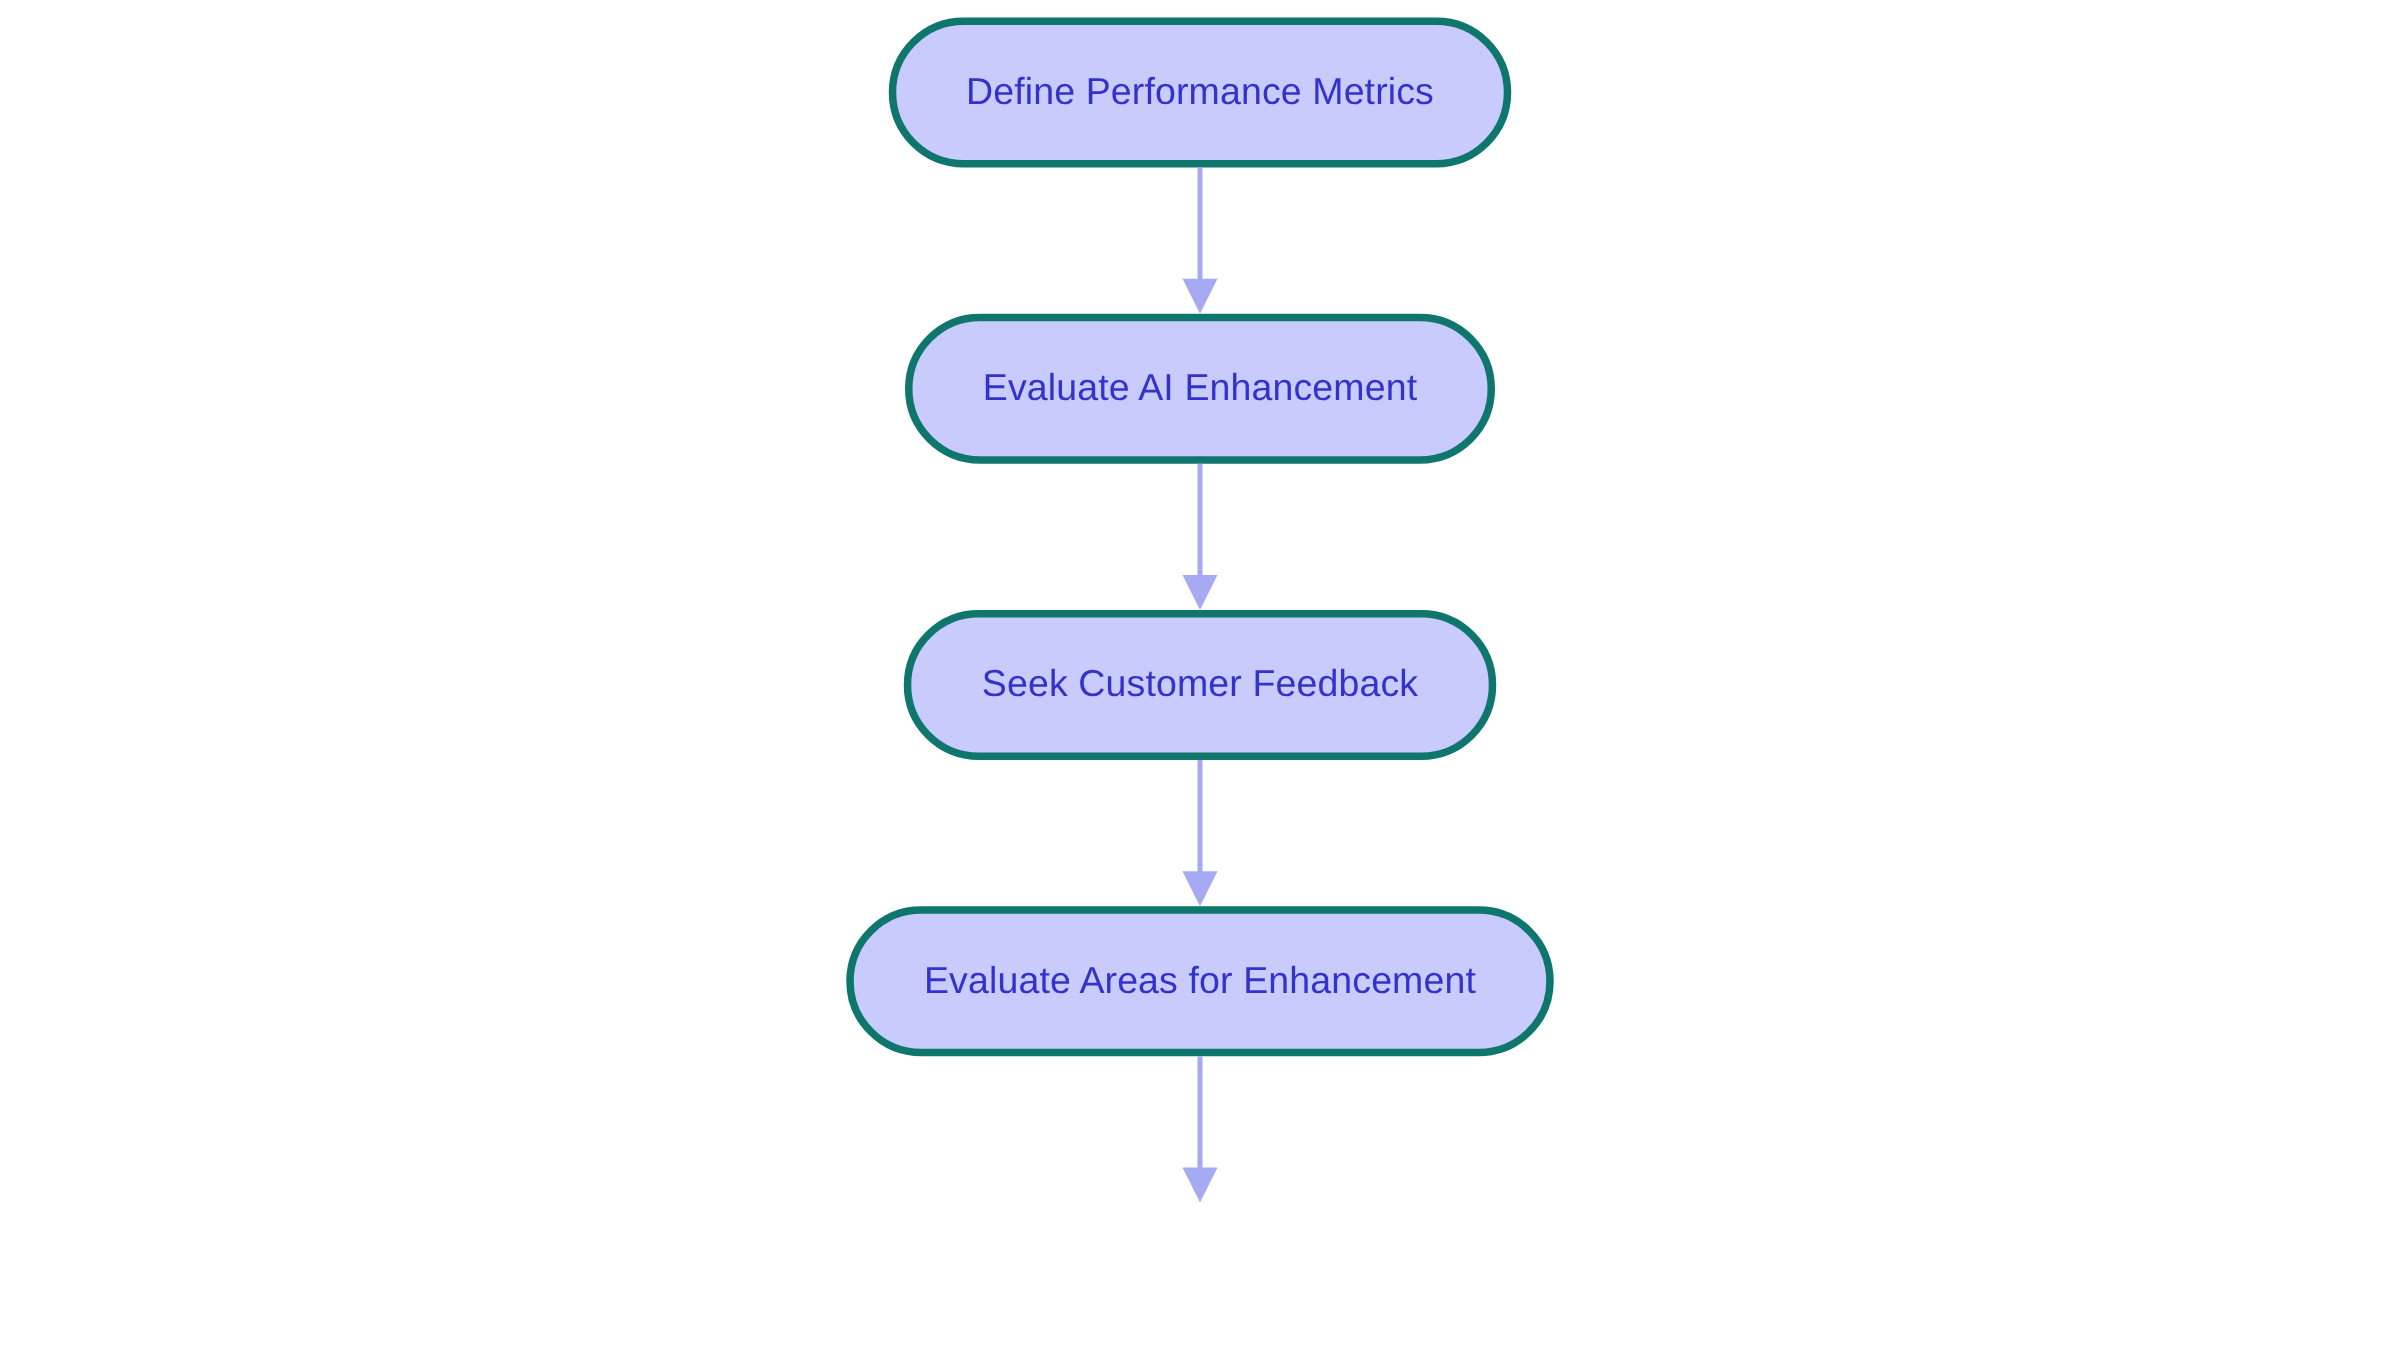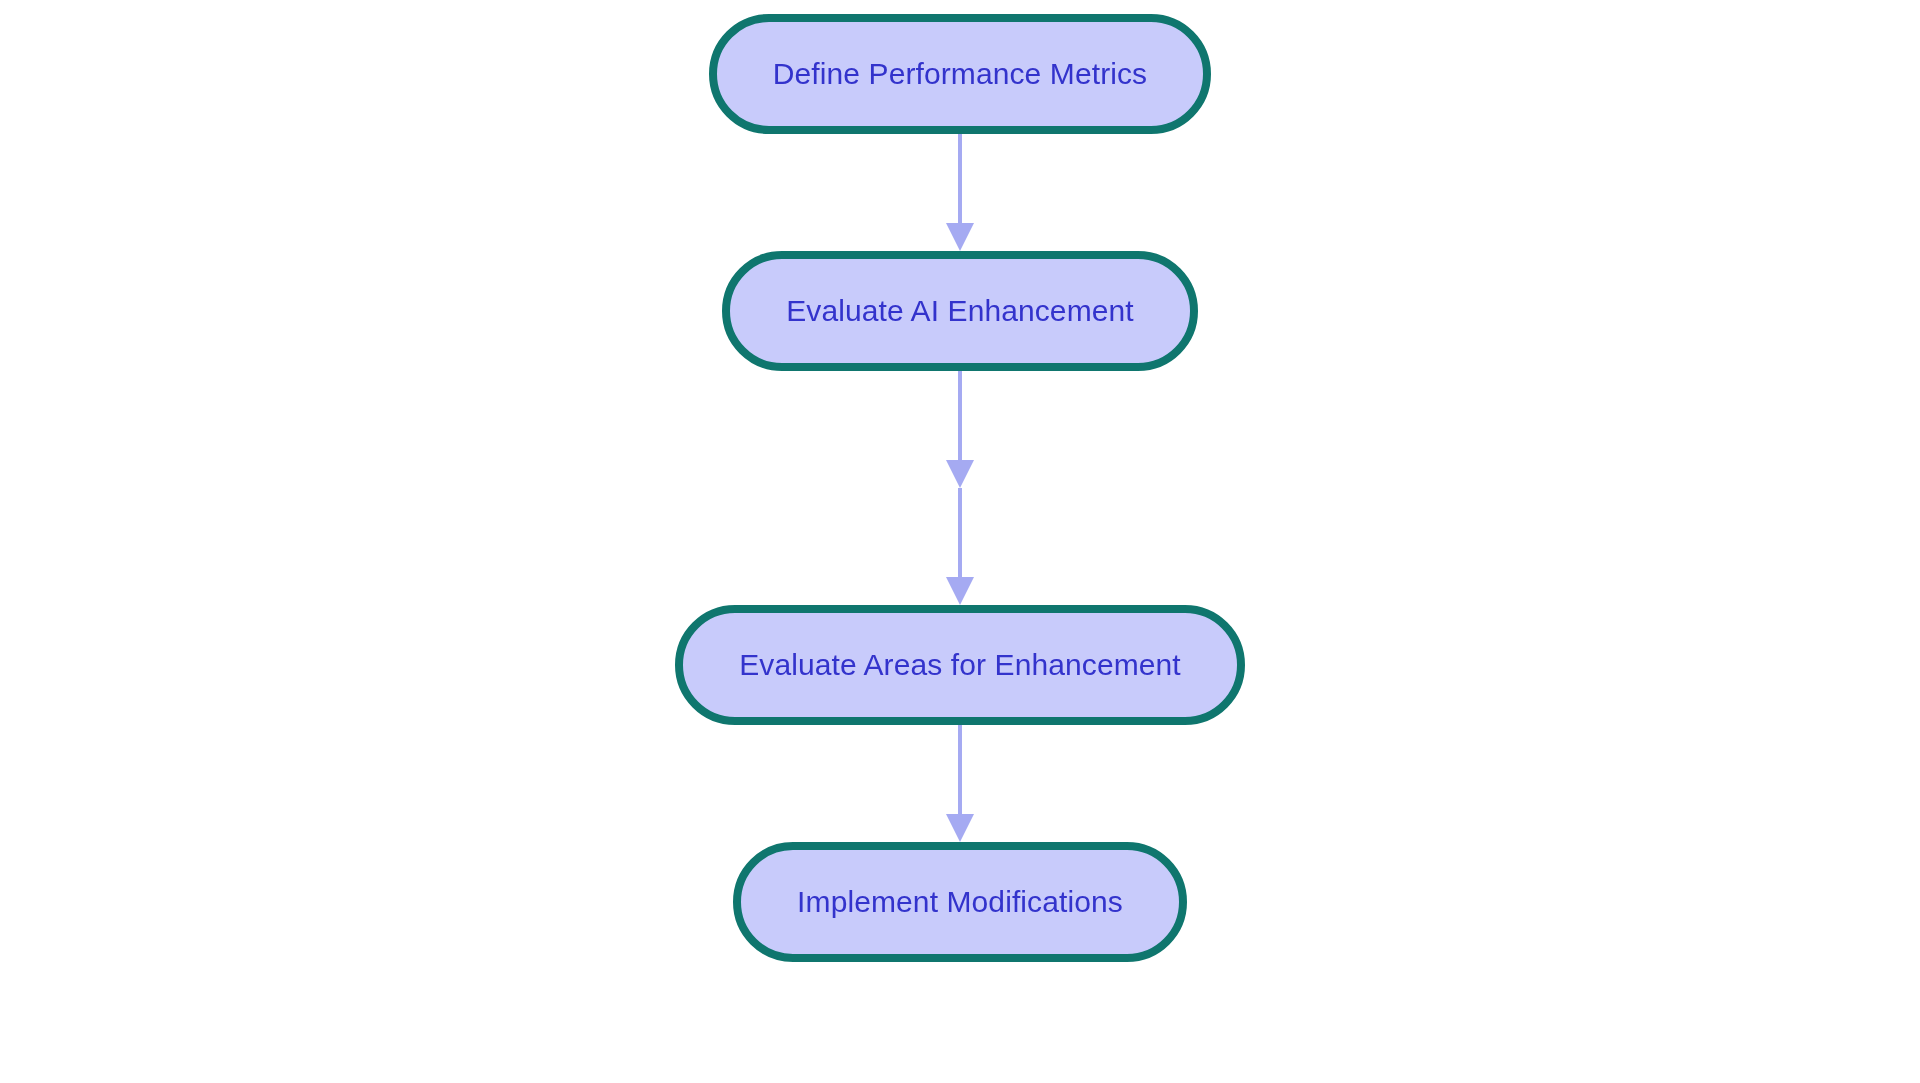"Define Performance Metrics" .node { border: 8px solid #0f766e -> 6px solid #0f766e }
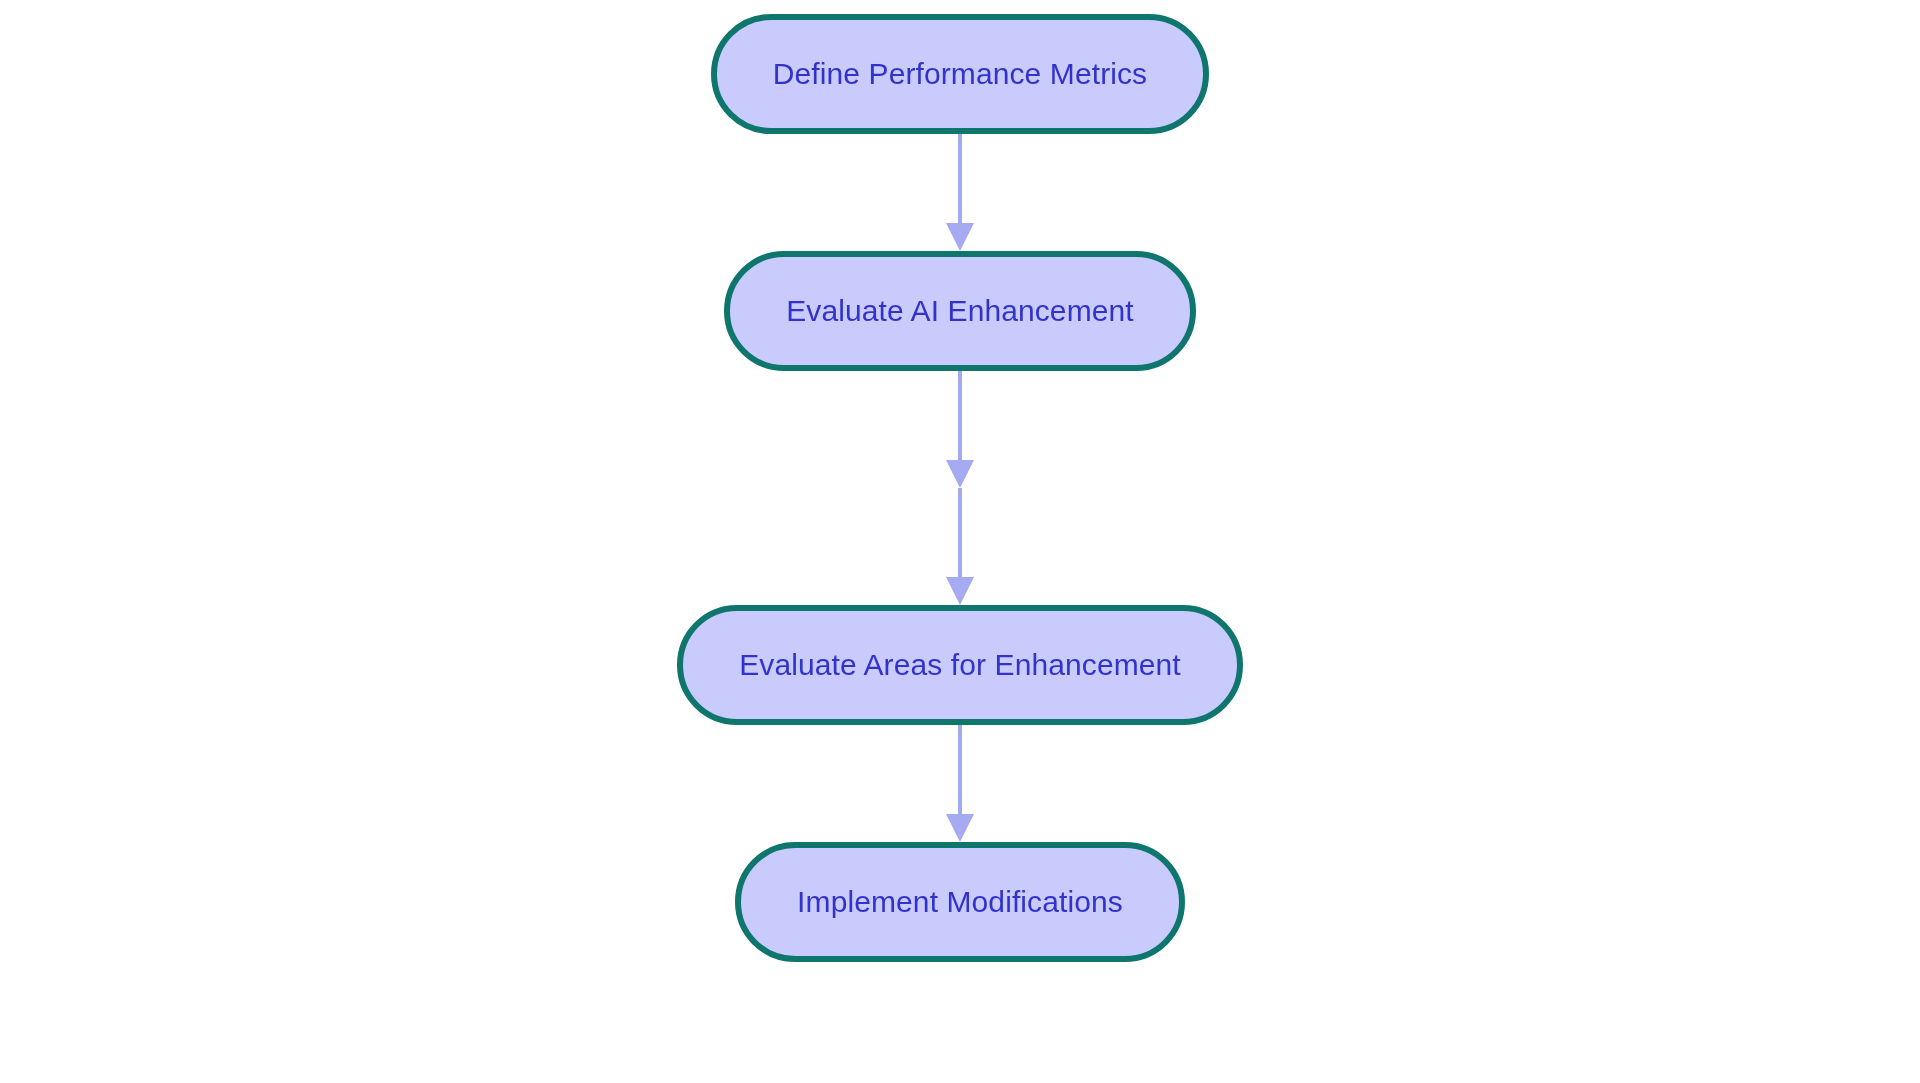"Seek Customer Feedback" div.node { html: none -> <div> <span>Seek Customer Feedback</span> </div> }
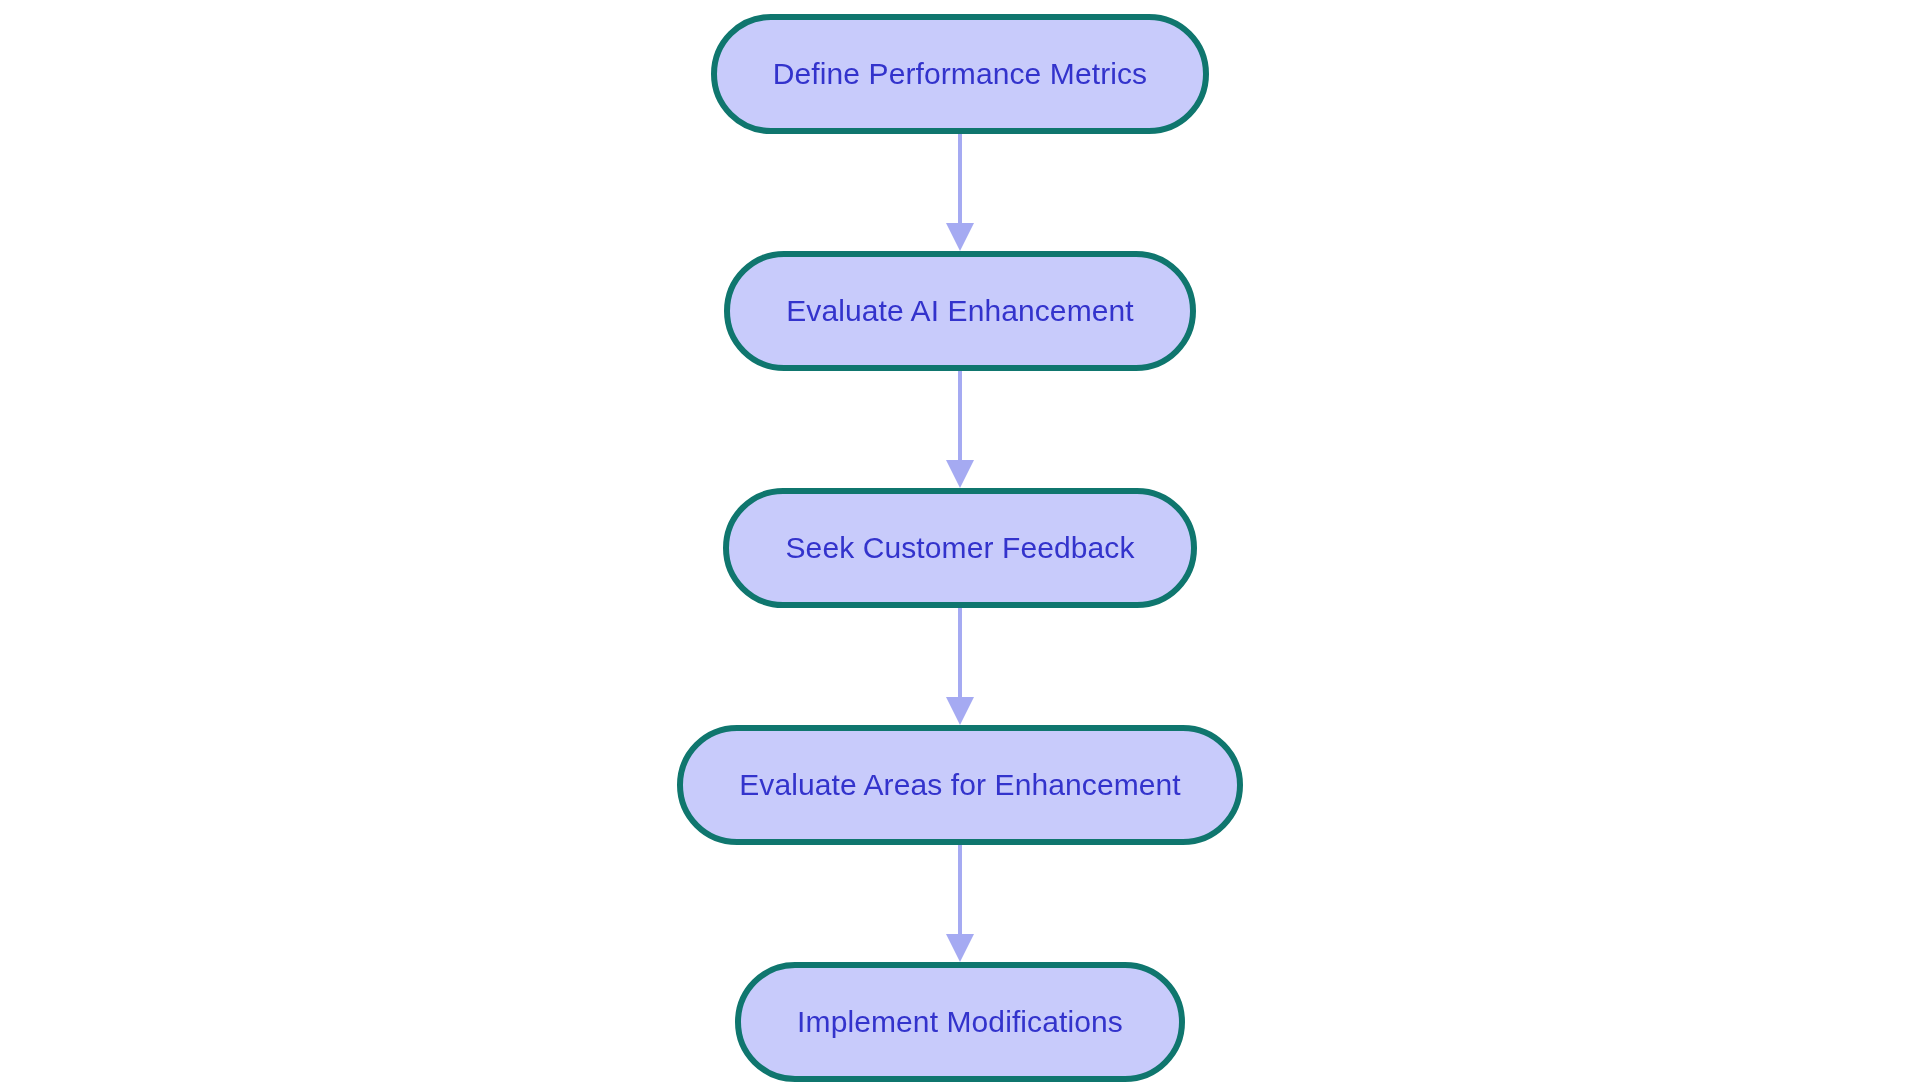"Implement Modifications" div.node { html: <div> <span>Implement Modifications</span> </div> -> none }
